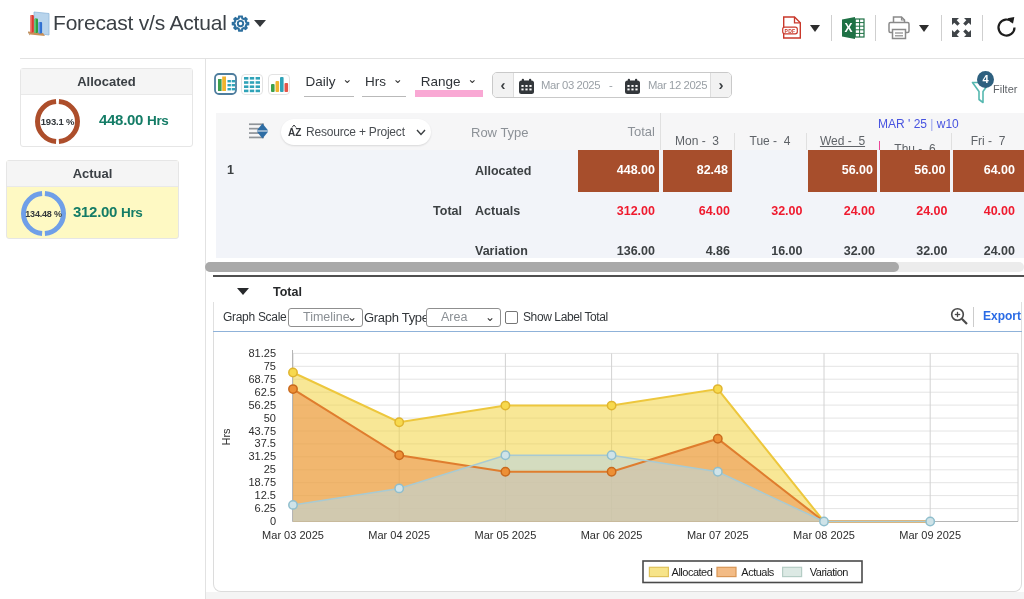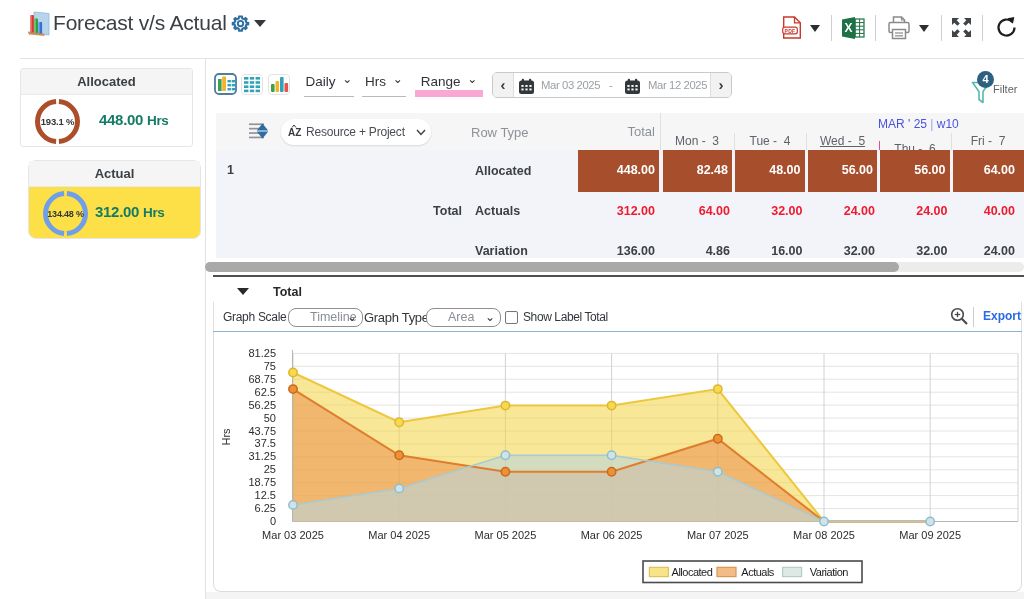"Actual" div.abs { background: #fde047 -> #fef9c3; border-radius: 8px -> 3px; left: 28px -> 6px }
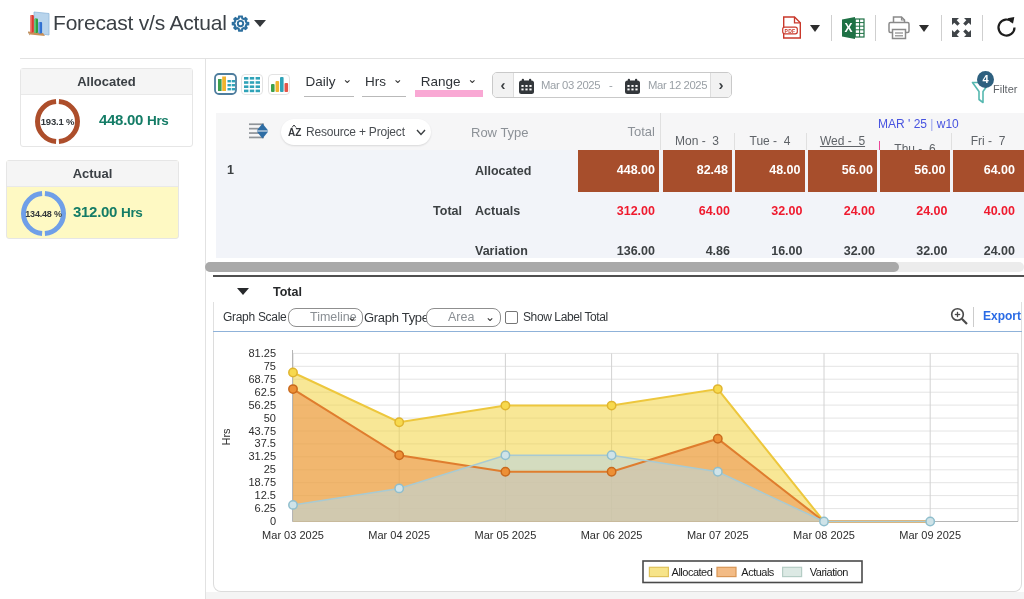"48.00" div.abs { html: <div>48.00</div> -> none }
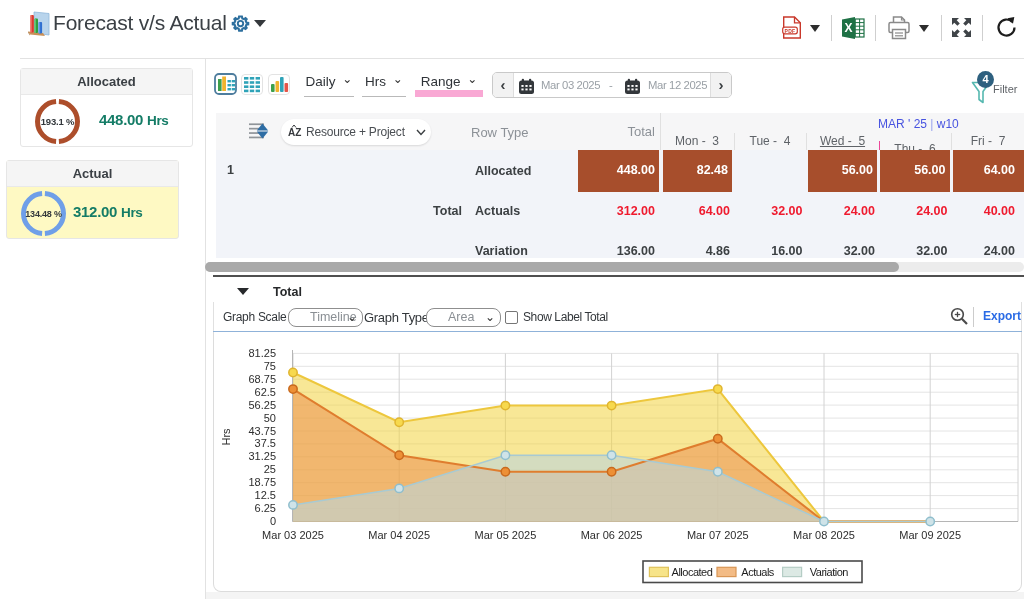"Timeline" .selbox { border-radius: 8px -> 3px; padding-left: 21px -> 14px }
